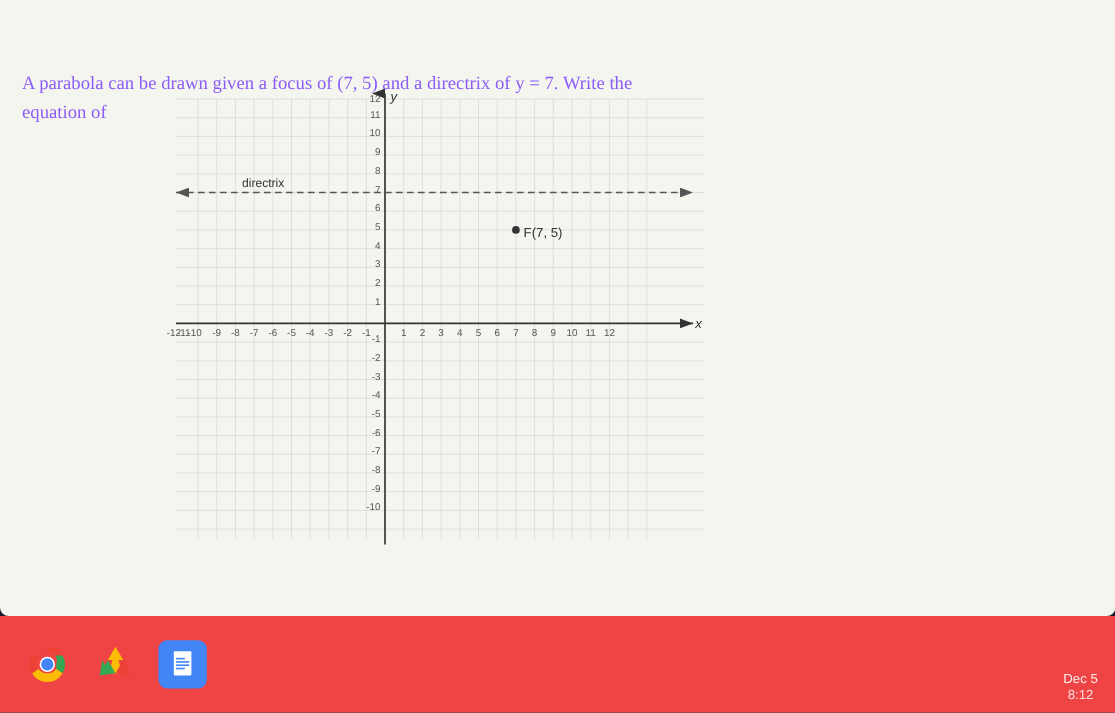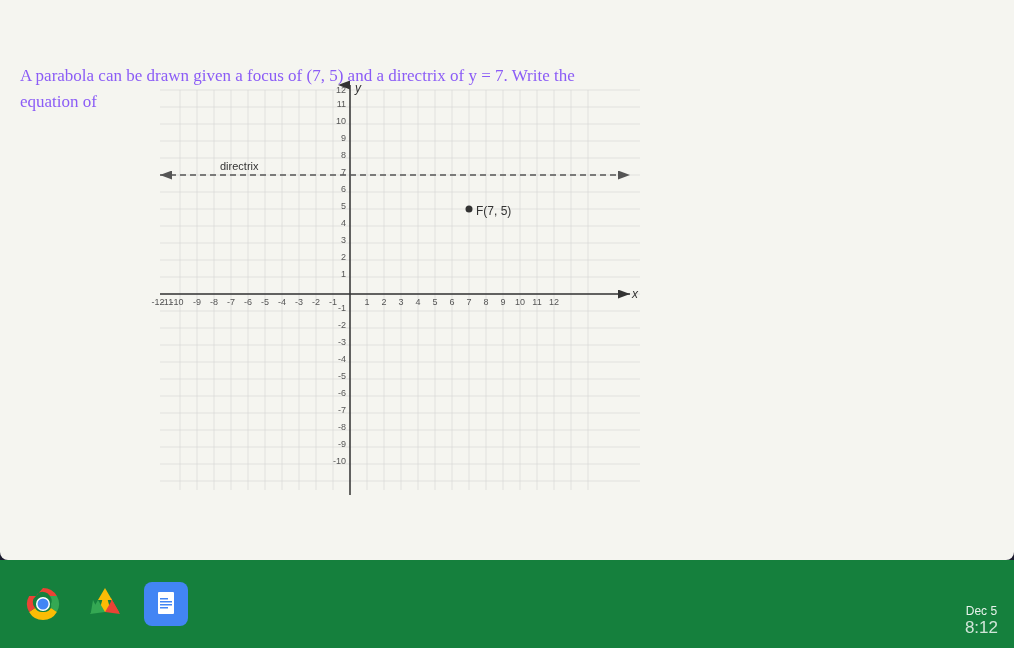"Dec 5" .taskbar { background: #15803d -> #ef4444 }
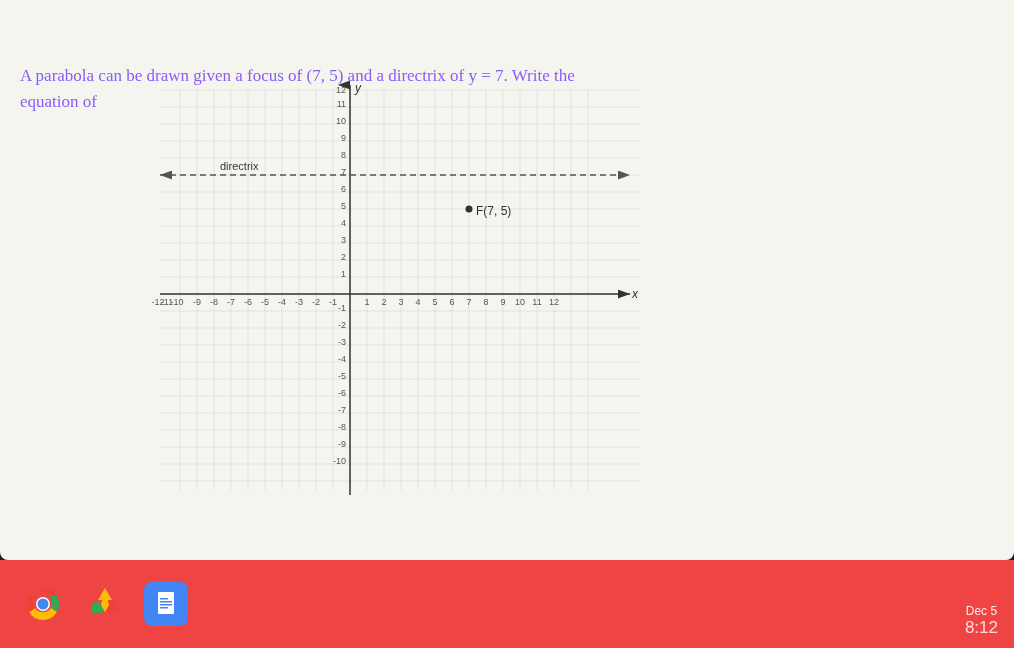"8:12" .datetime-time { font-size: 17px -> 12px }
